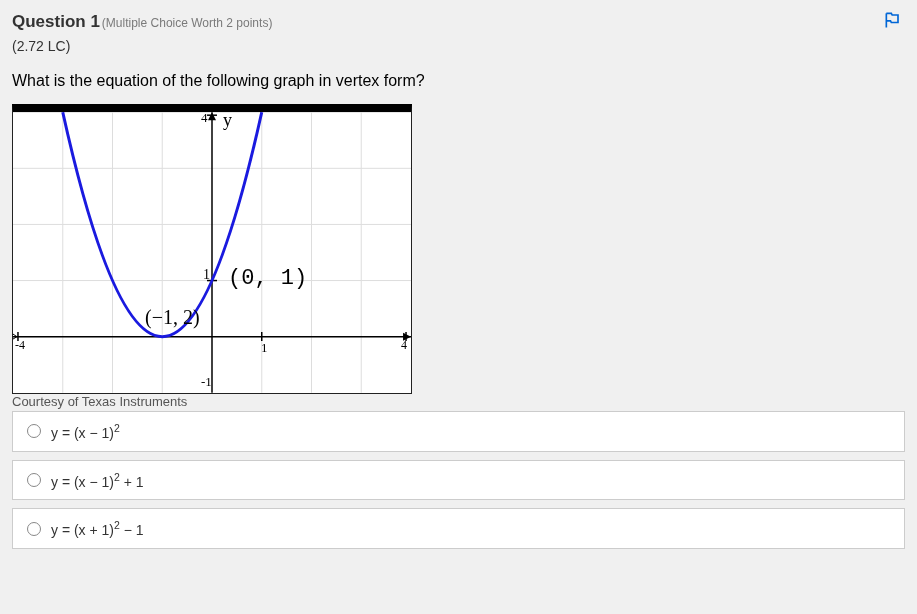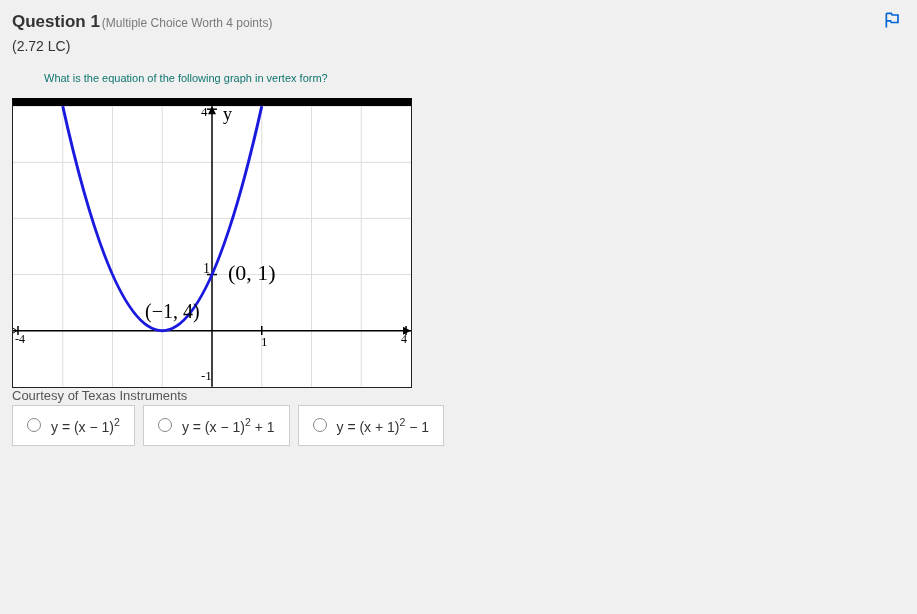"(Multiple Choice Worth 4 points)" span.worth { text: 4 -> 2 }
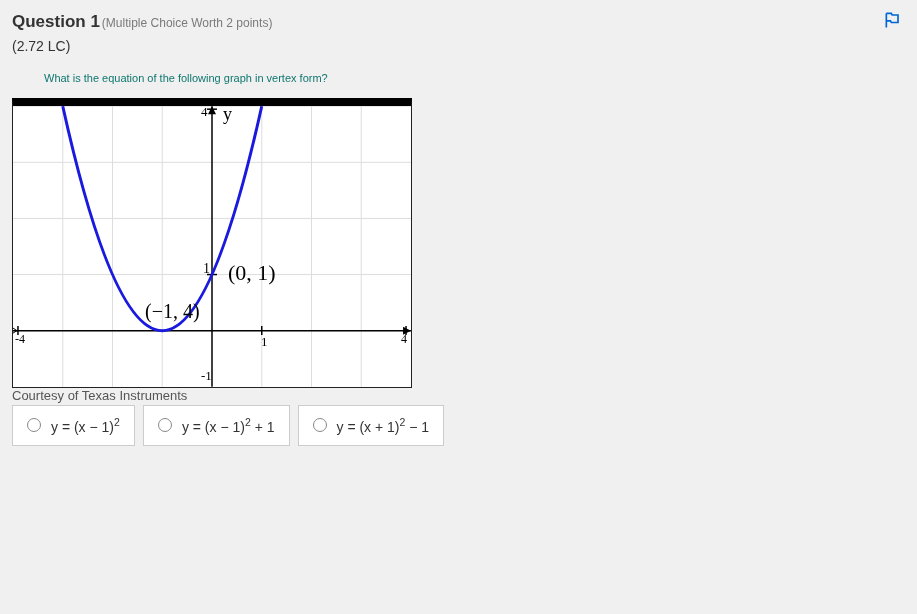"What is the equation of" .prompt { color: #0f766e -> #000000; font-size: 11px -> 16px; margin-left: 32px -> none }
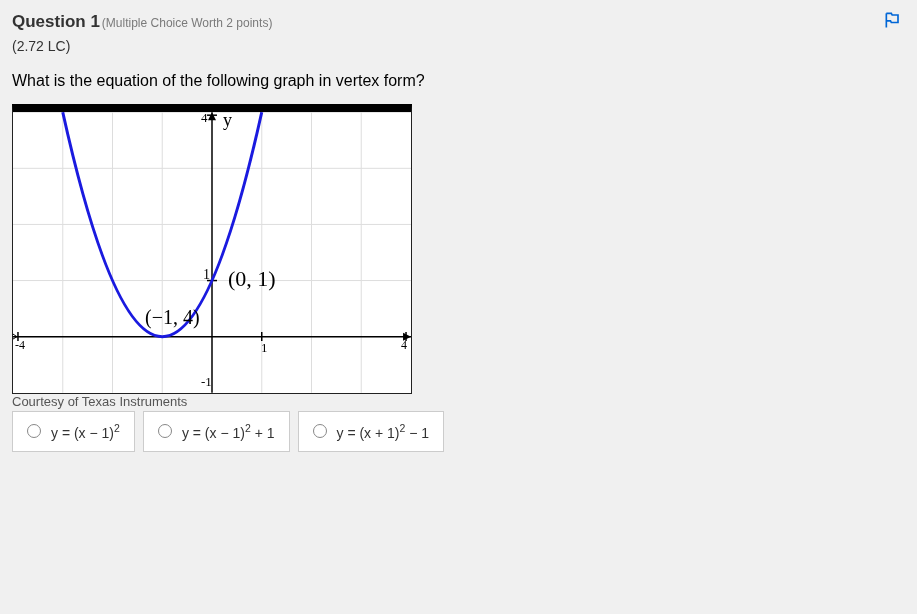"(0, 1)" span.graph-label { font-family: none -> Liberation Mono, monospace }
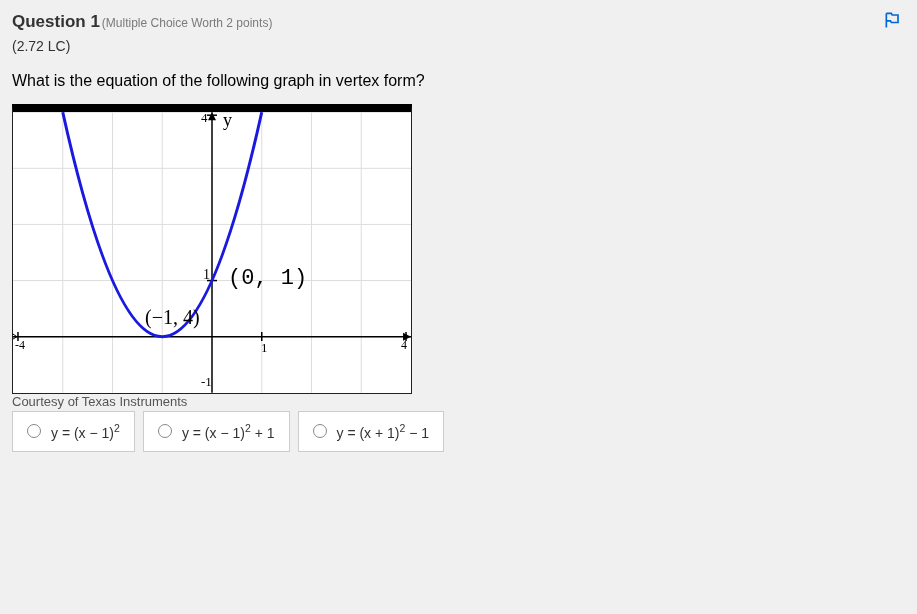"(−1, 4)" span.graph-label { text: 4 -> 2 }
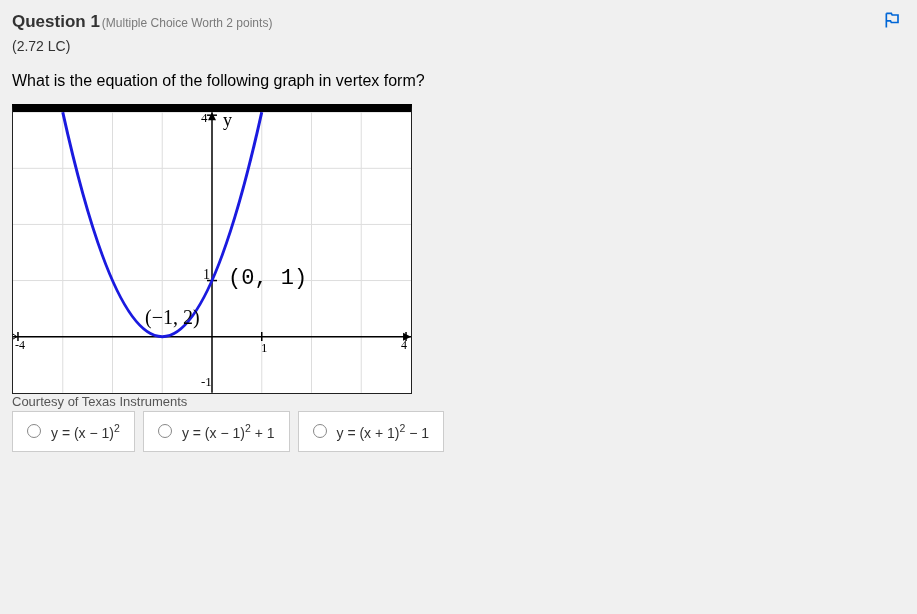"y = (x − 1)2" .options { flex-direction: row -> column }
